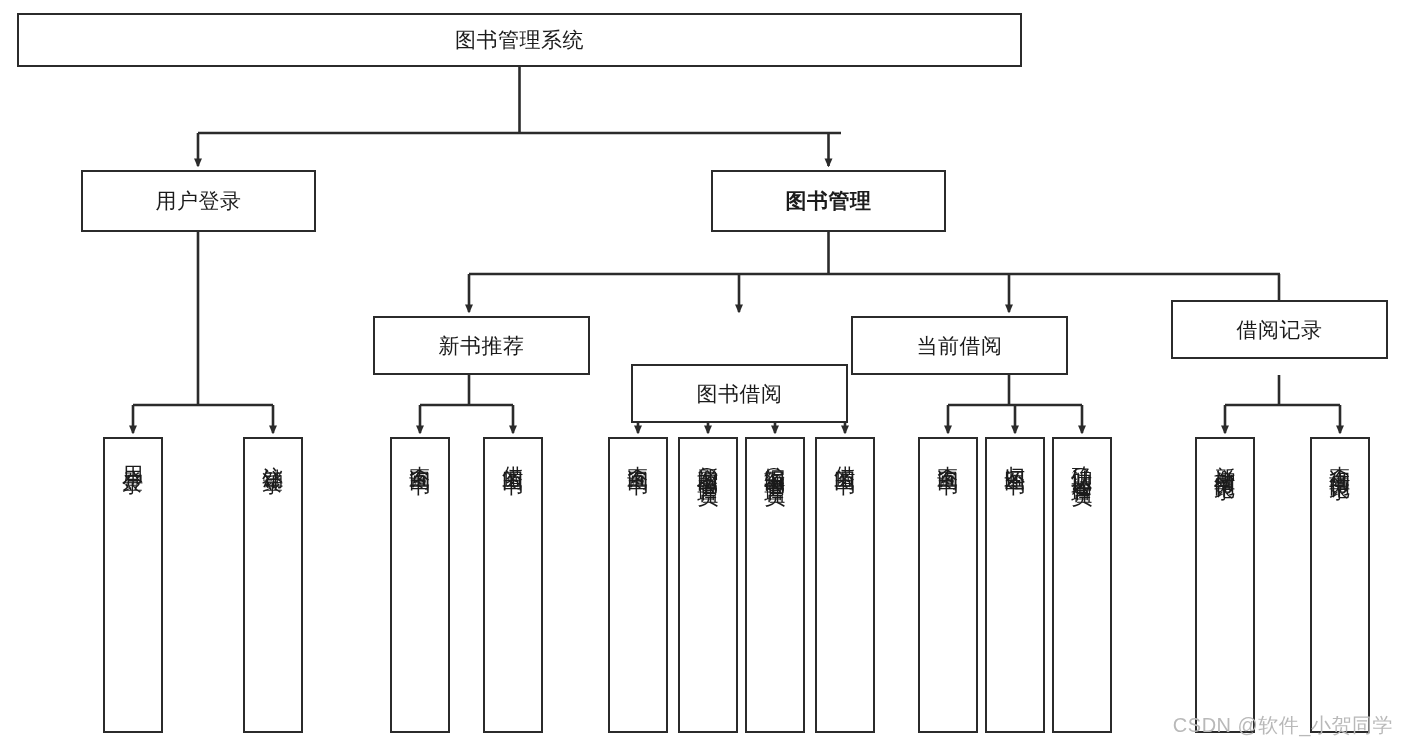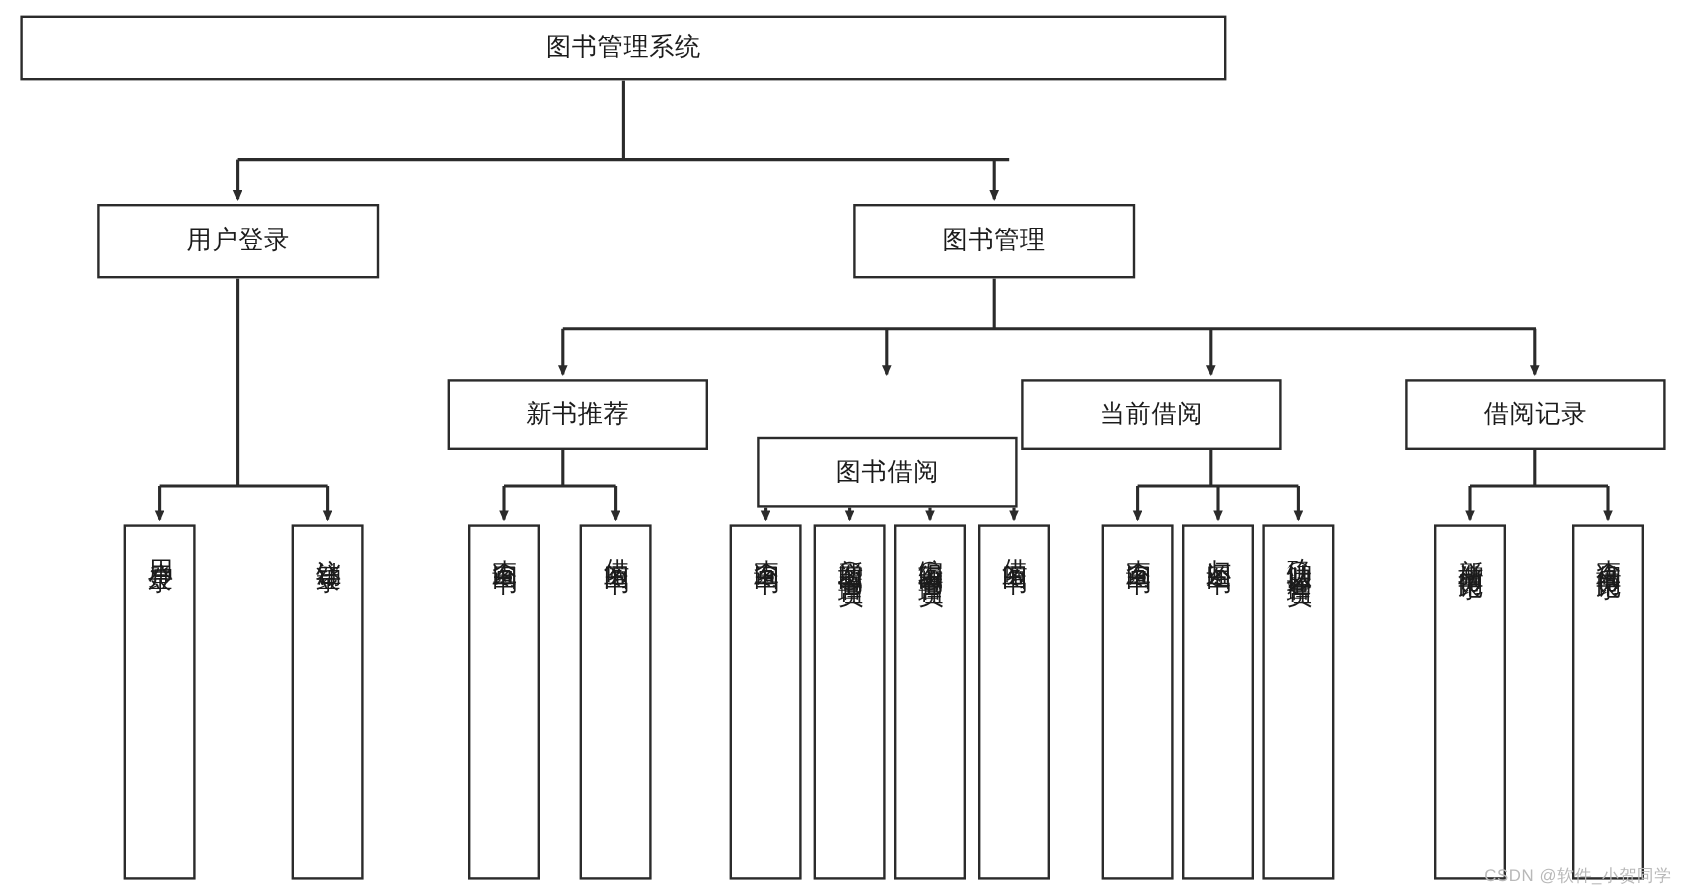"图书管理" div.node { font-weight: none -> bold }
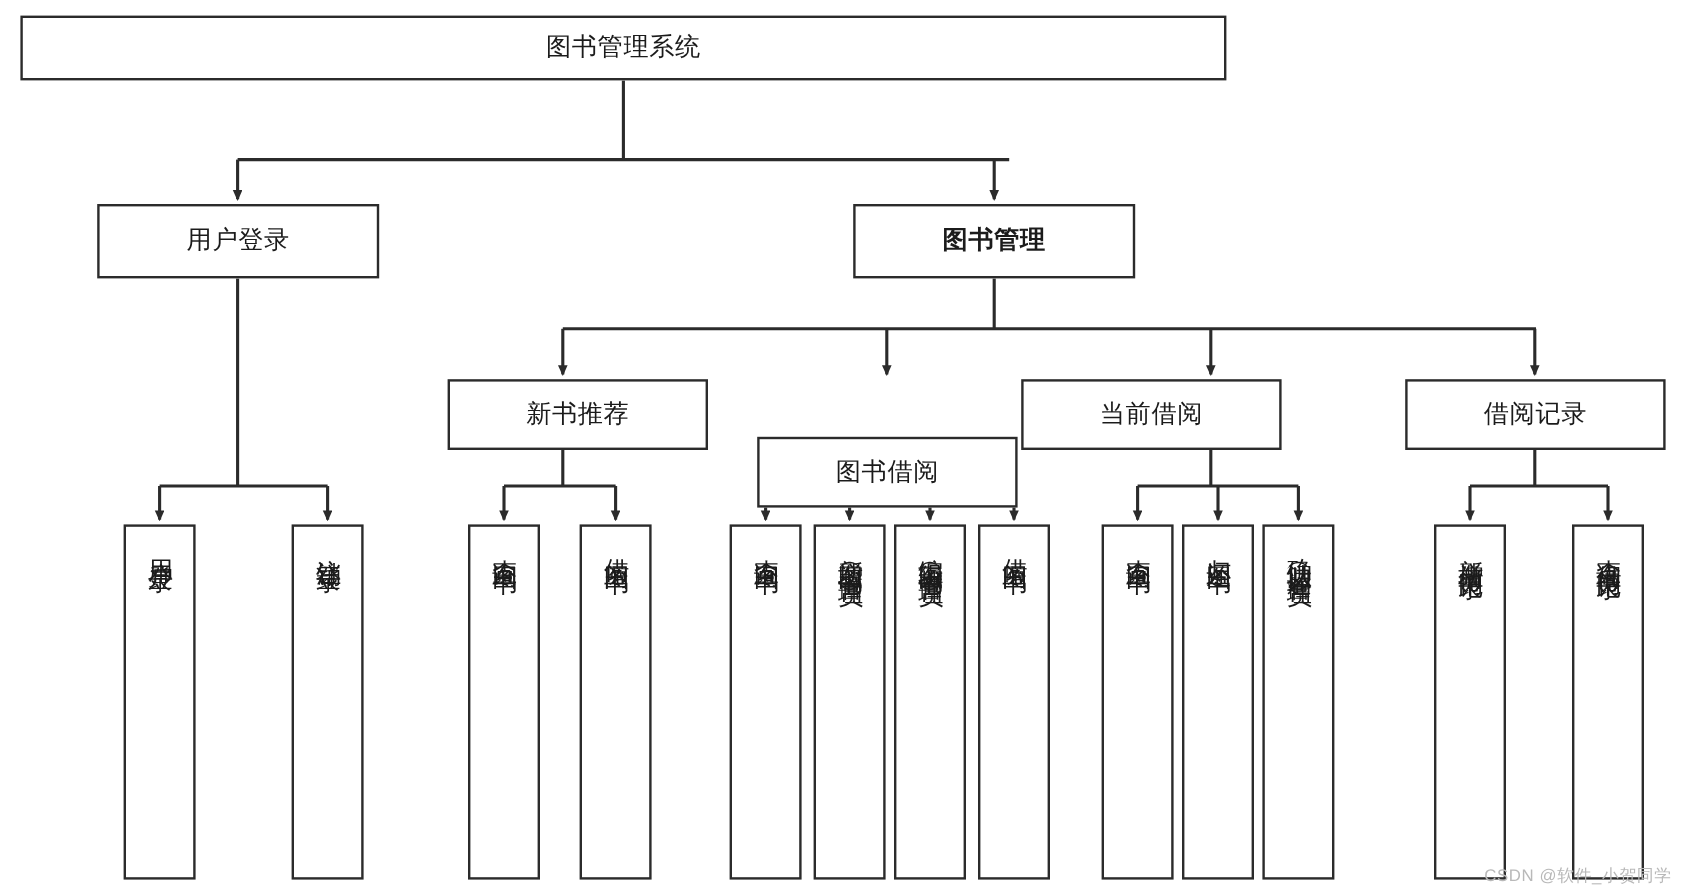"借阅记录" div.node { top: 316px -> 300px }
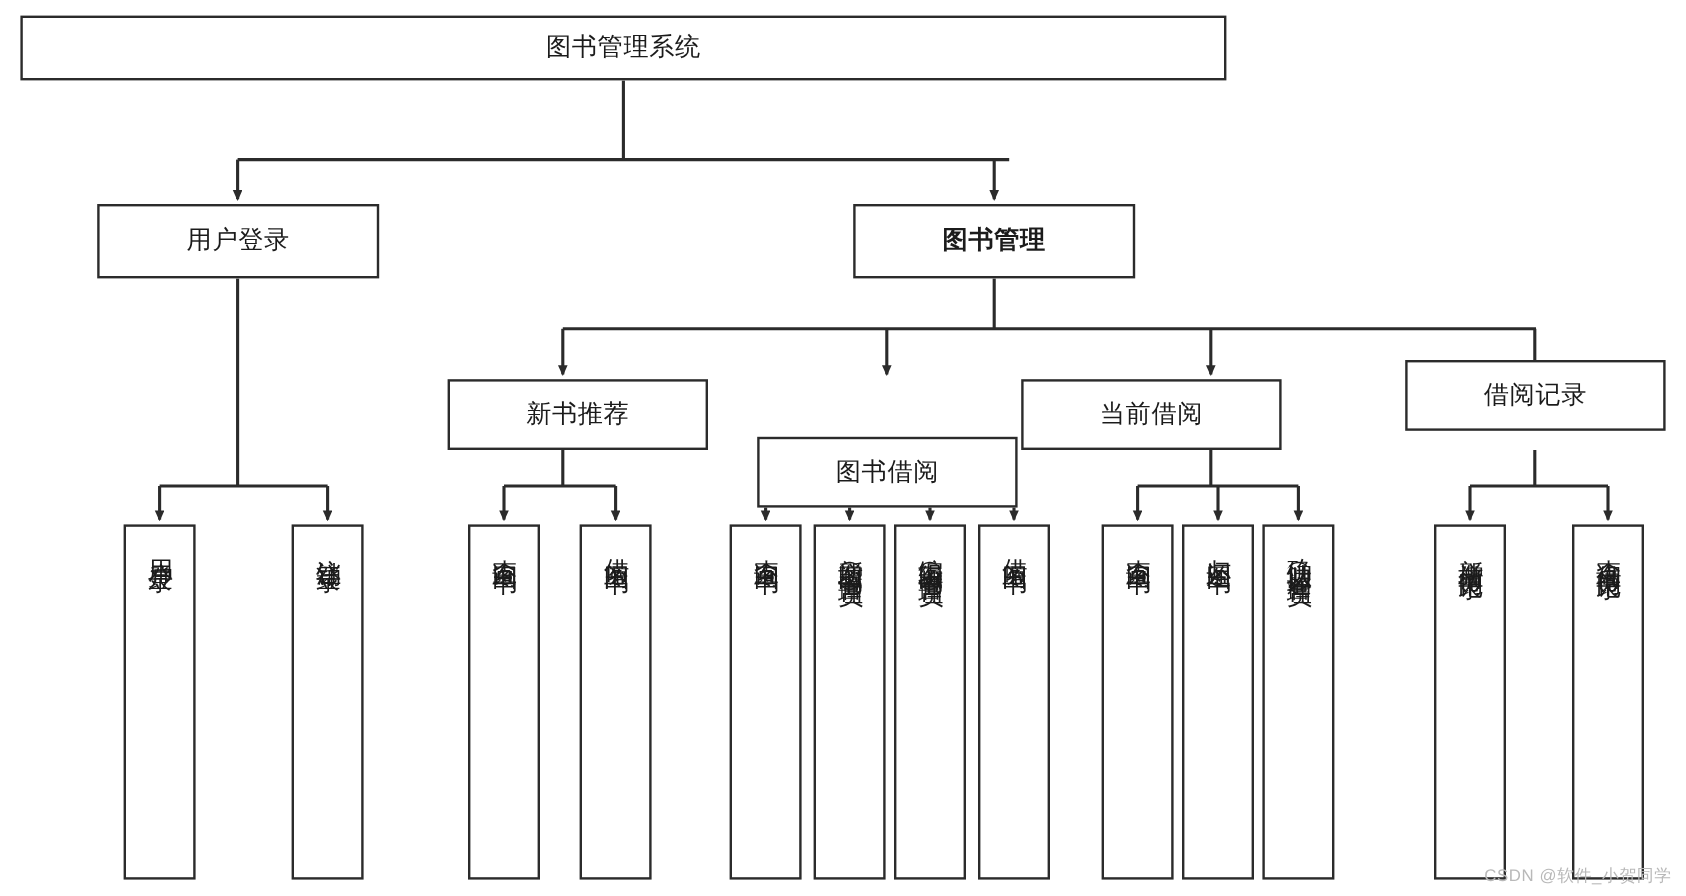"CSDN @软件_小贺同学" #watermark { font-size: 14px -> 20px }
